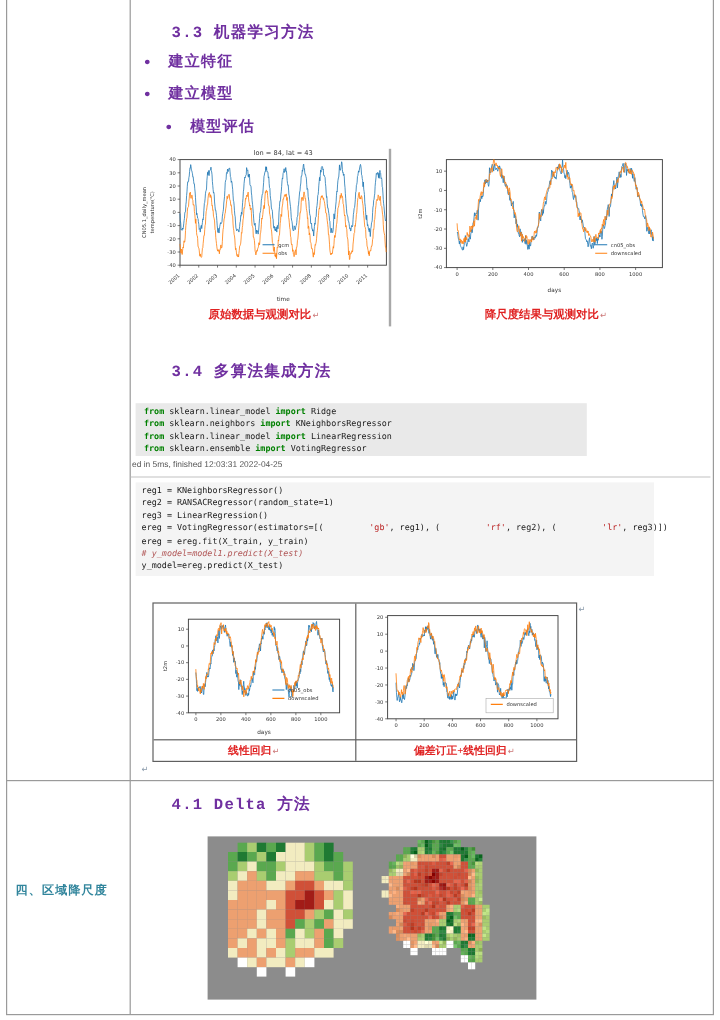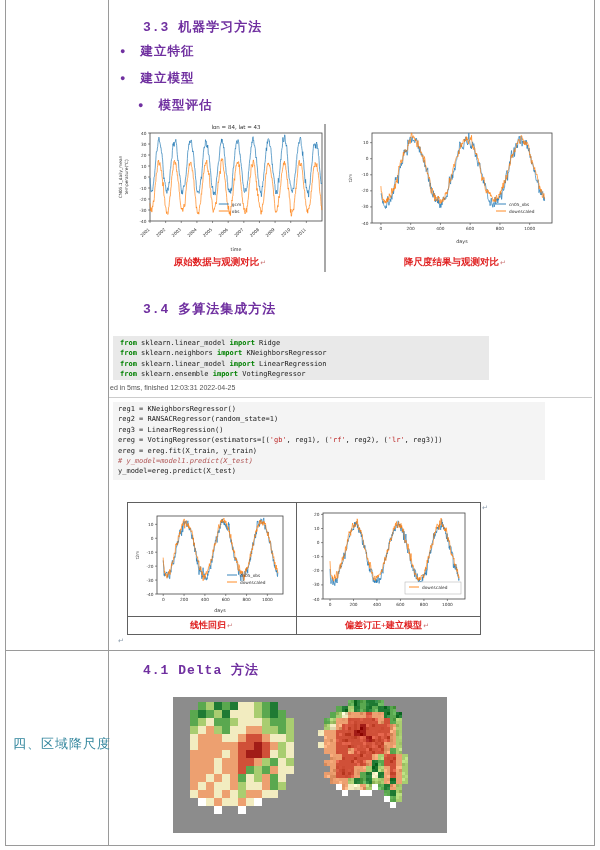"'gb'" .codeblock .str { margin-left: none -> 38px }
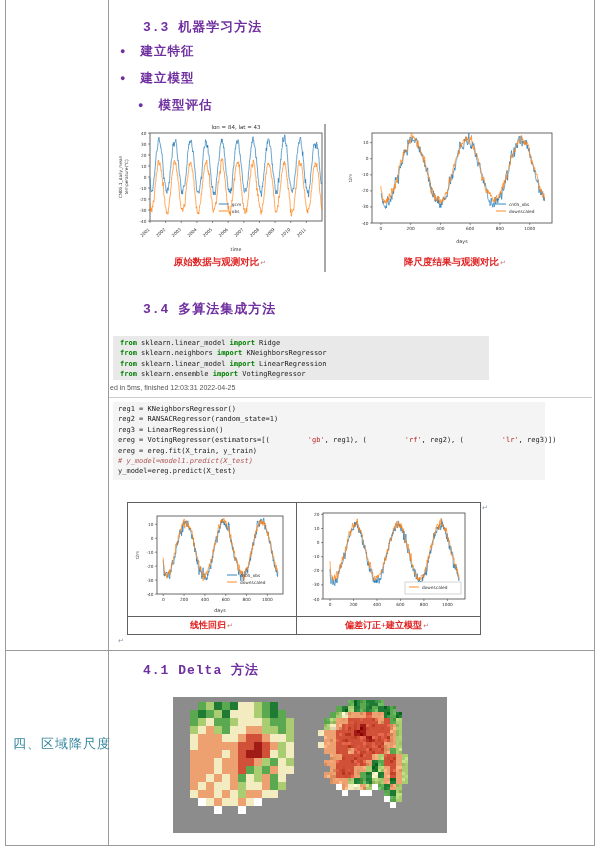"偏差订正+建立模型" span { text: +建立模型 -> +线性回归 }
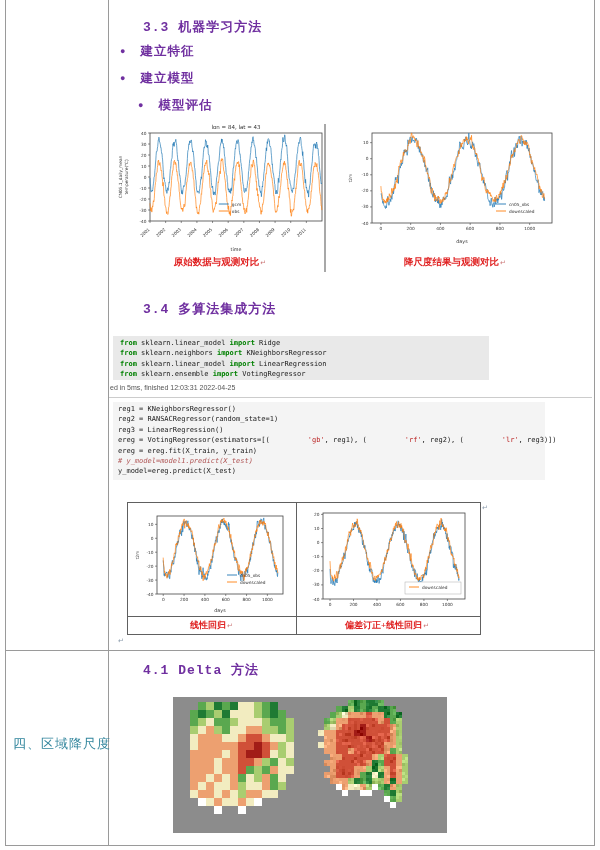"四、区域降尺度" .rowlabel { font-size: 13px -> 10px; font-weight: normal -> bold }
